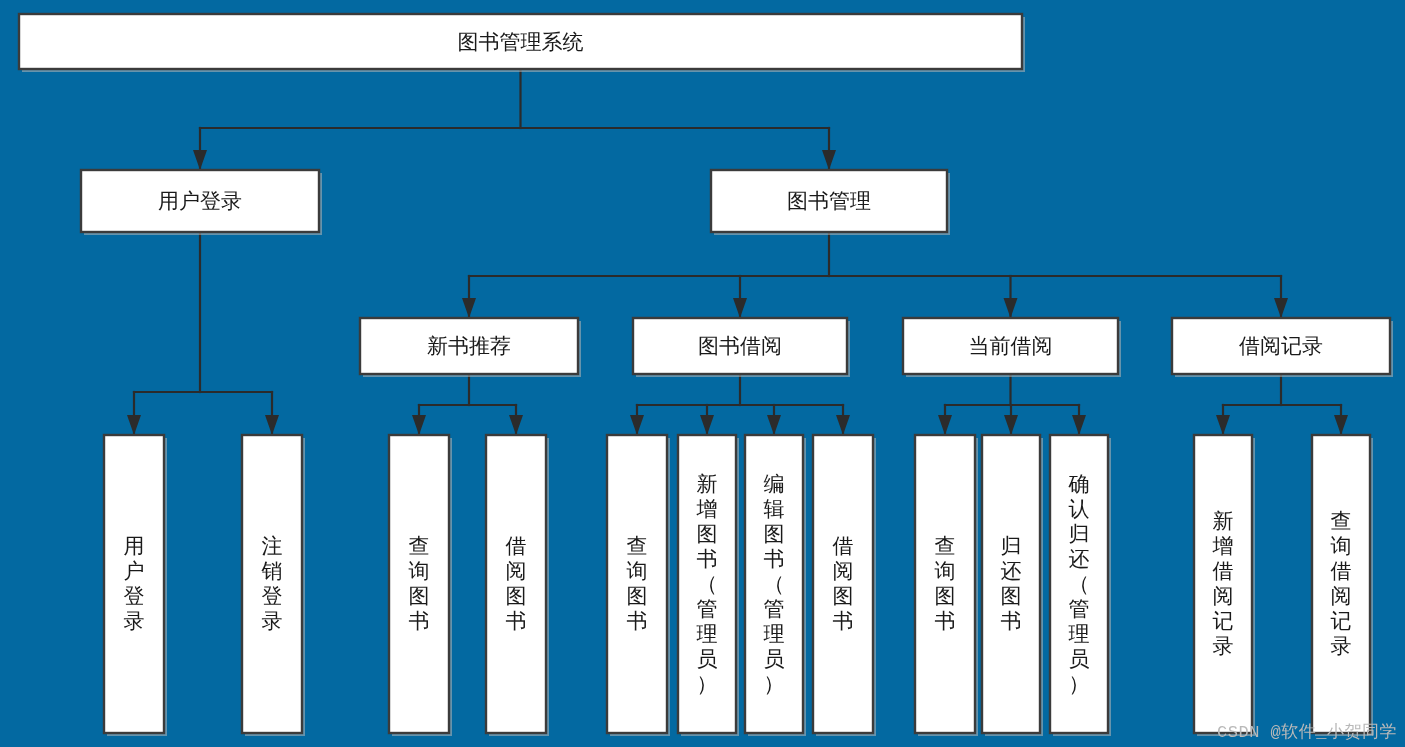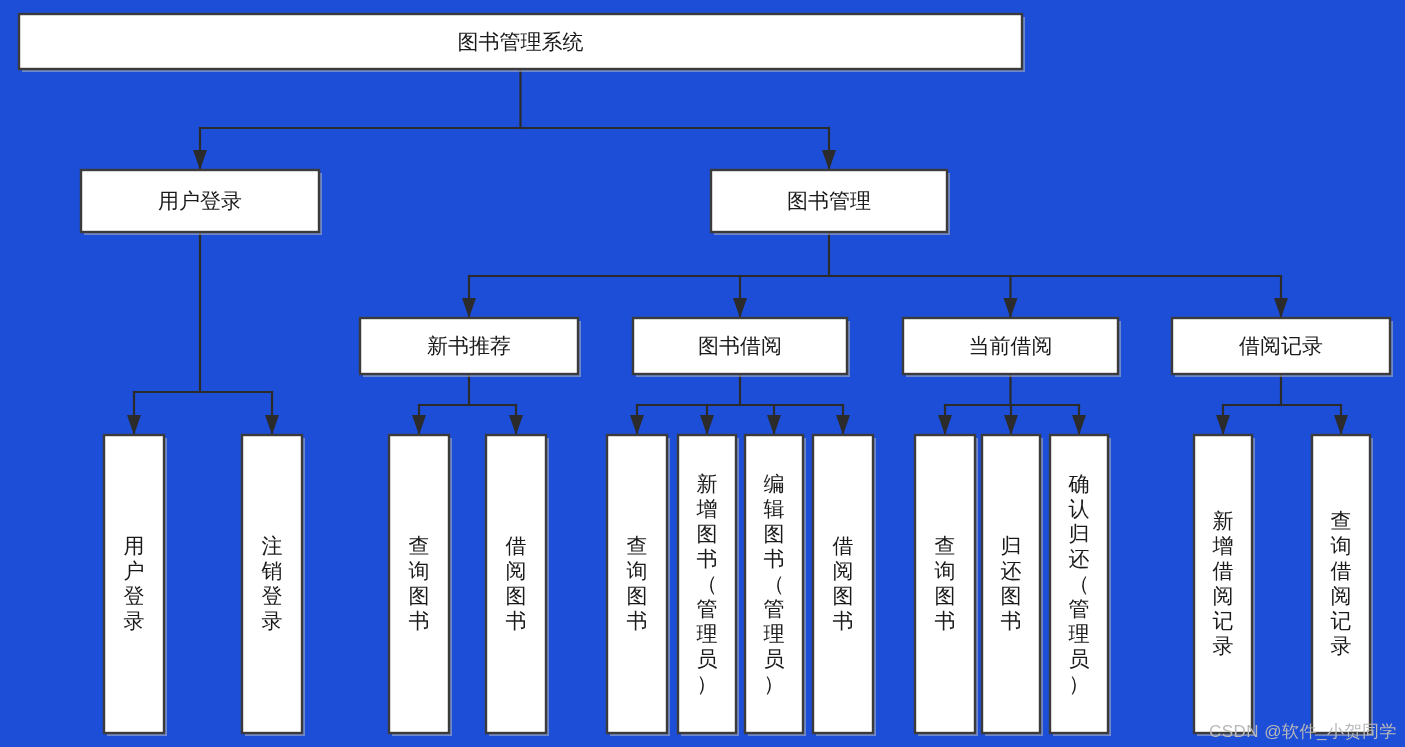"图书管理系统" #diagram-root { background: #1d4ed8 -> #0369a1 }
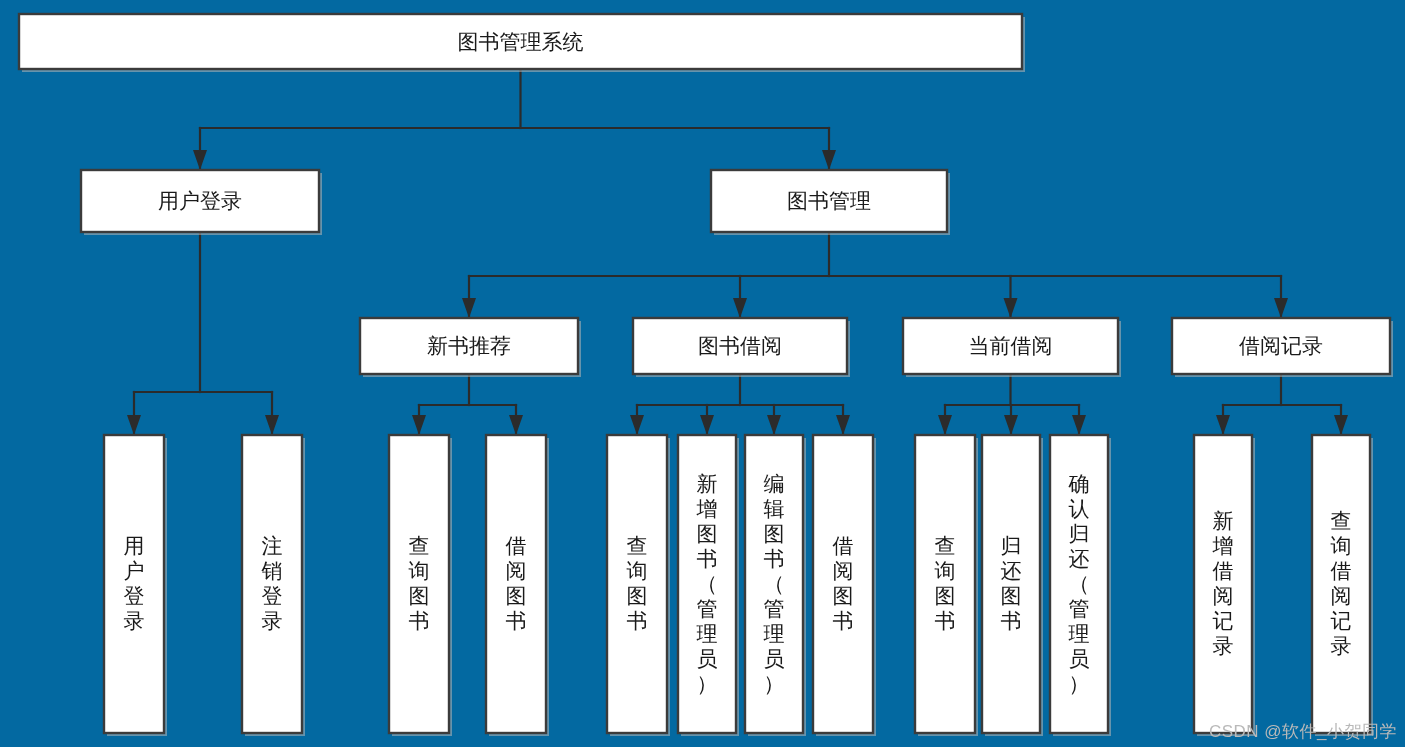"CSDN @软件_小贺同学" .watermark { font-family: Liberation Sans, sans-serif -> Liberation Mono, monospace }
